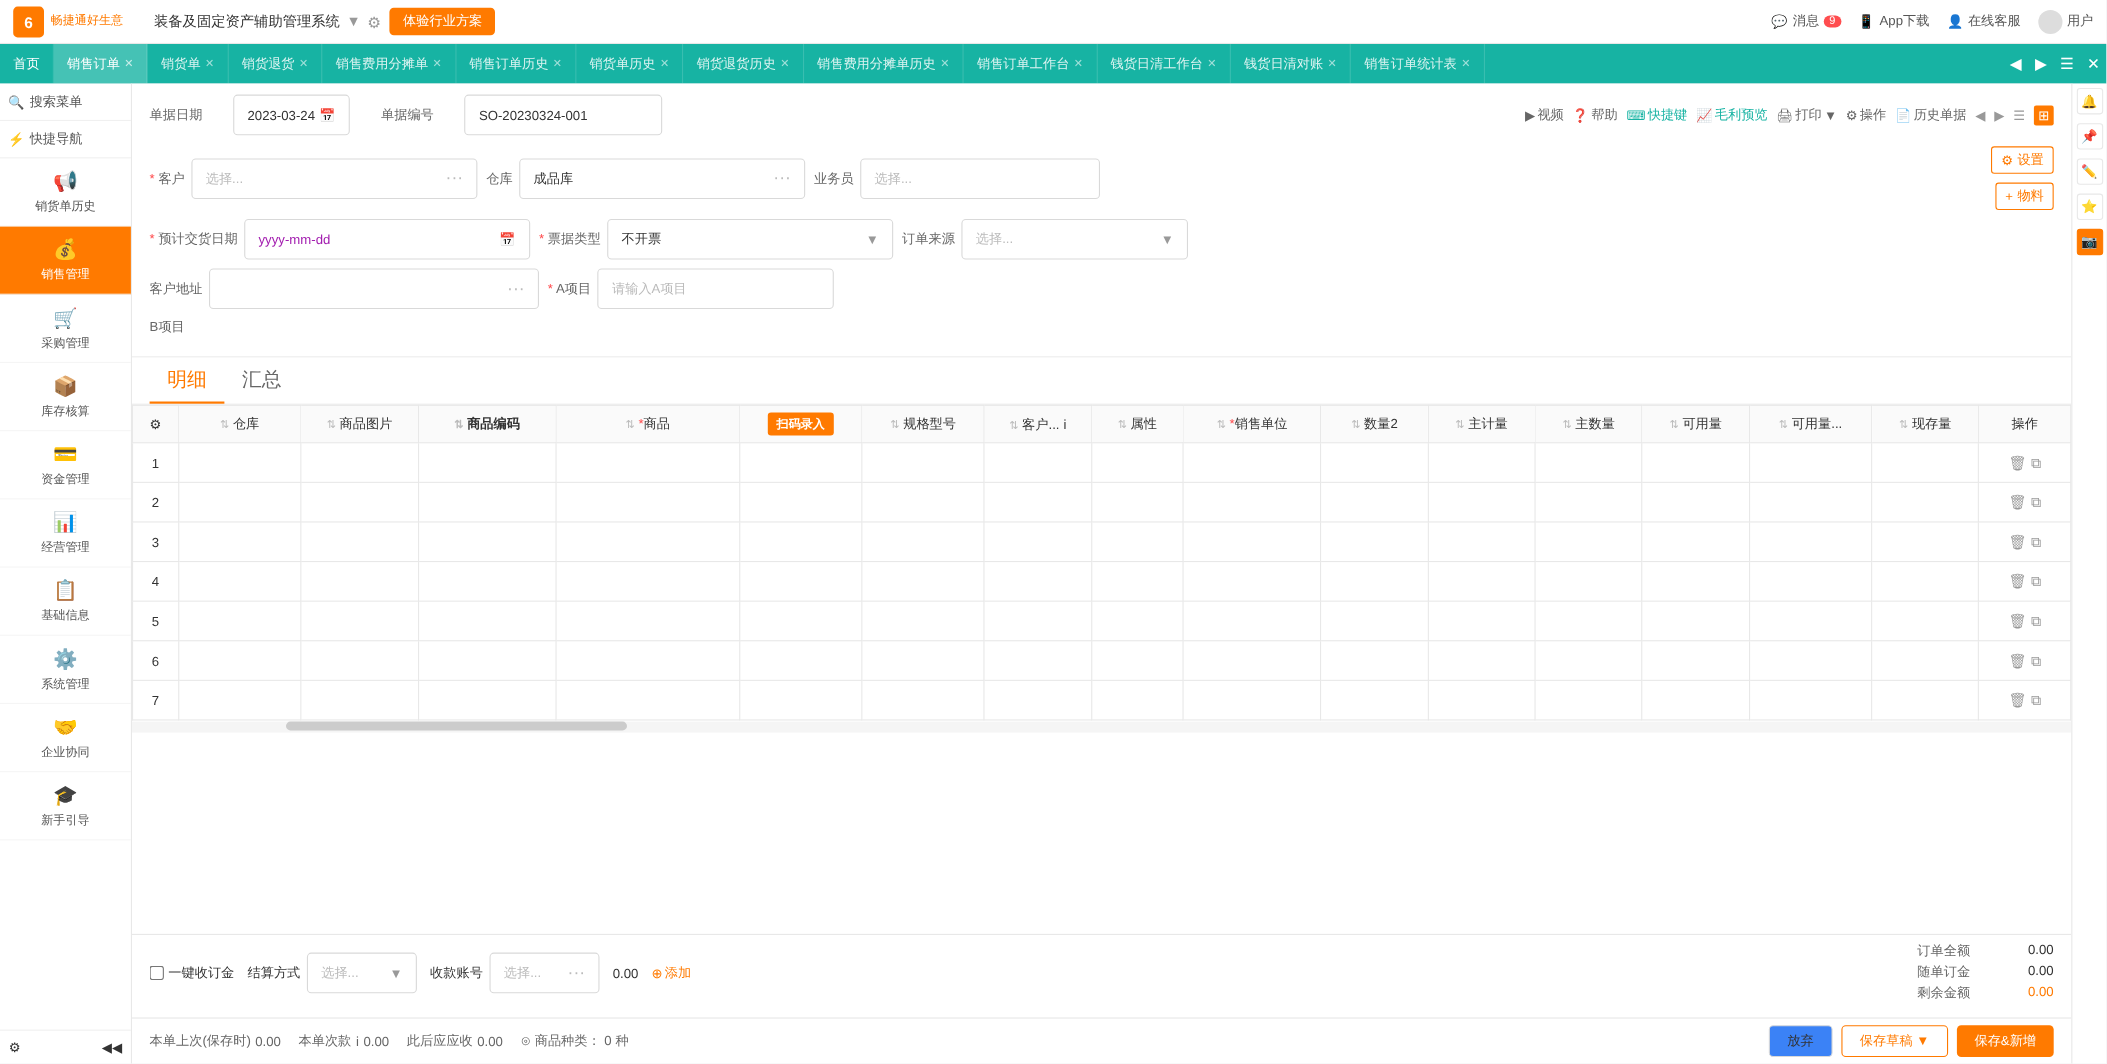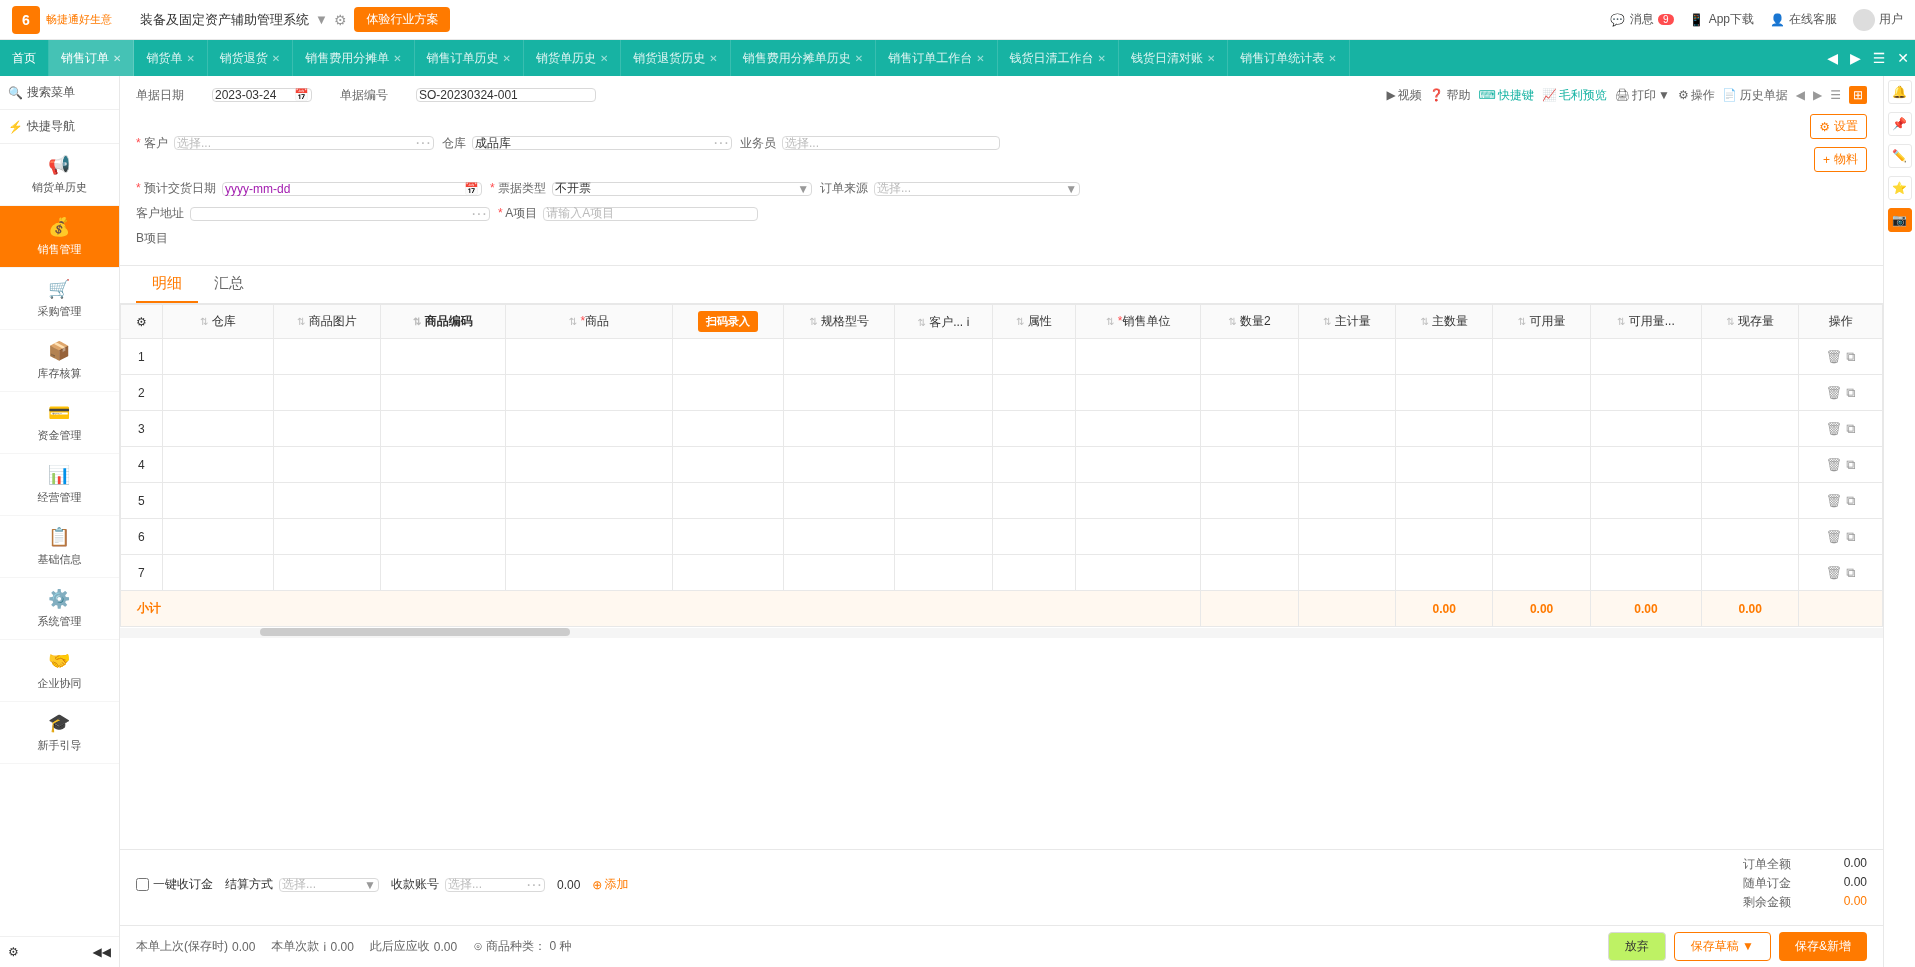"2023-03-24" .form-input { height: 14px -> 37px; padding: 3px 2px -> 3px 12px }
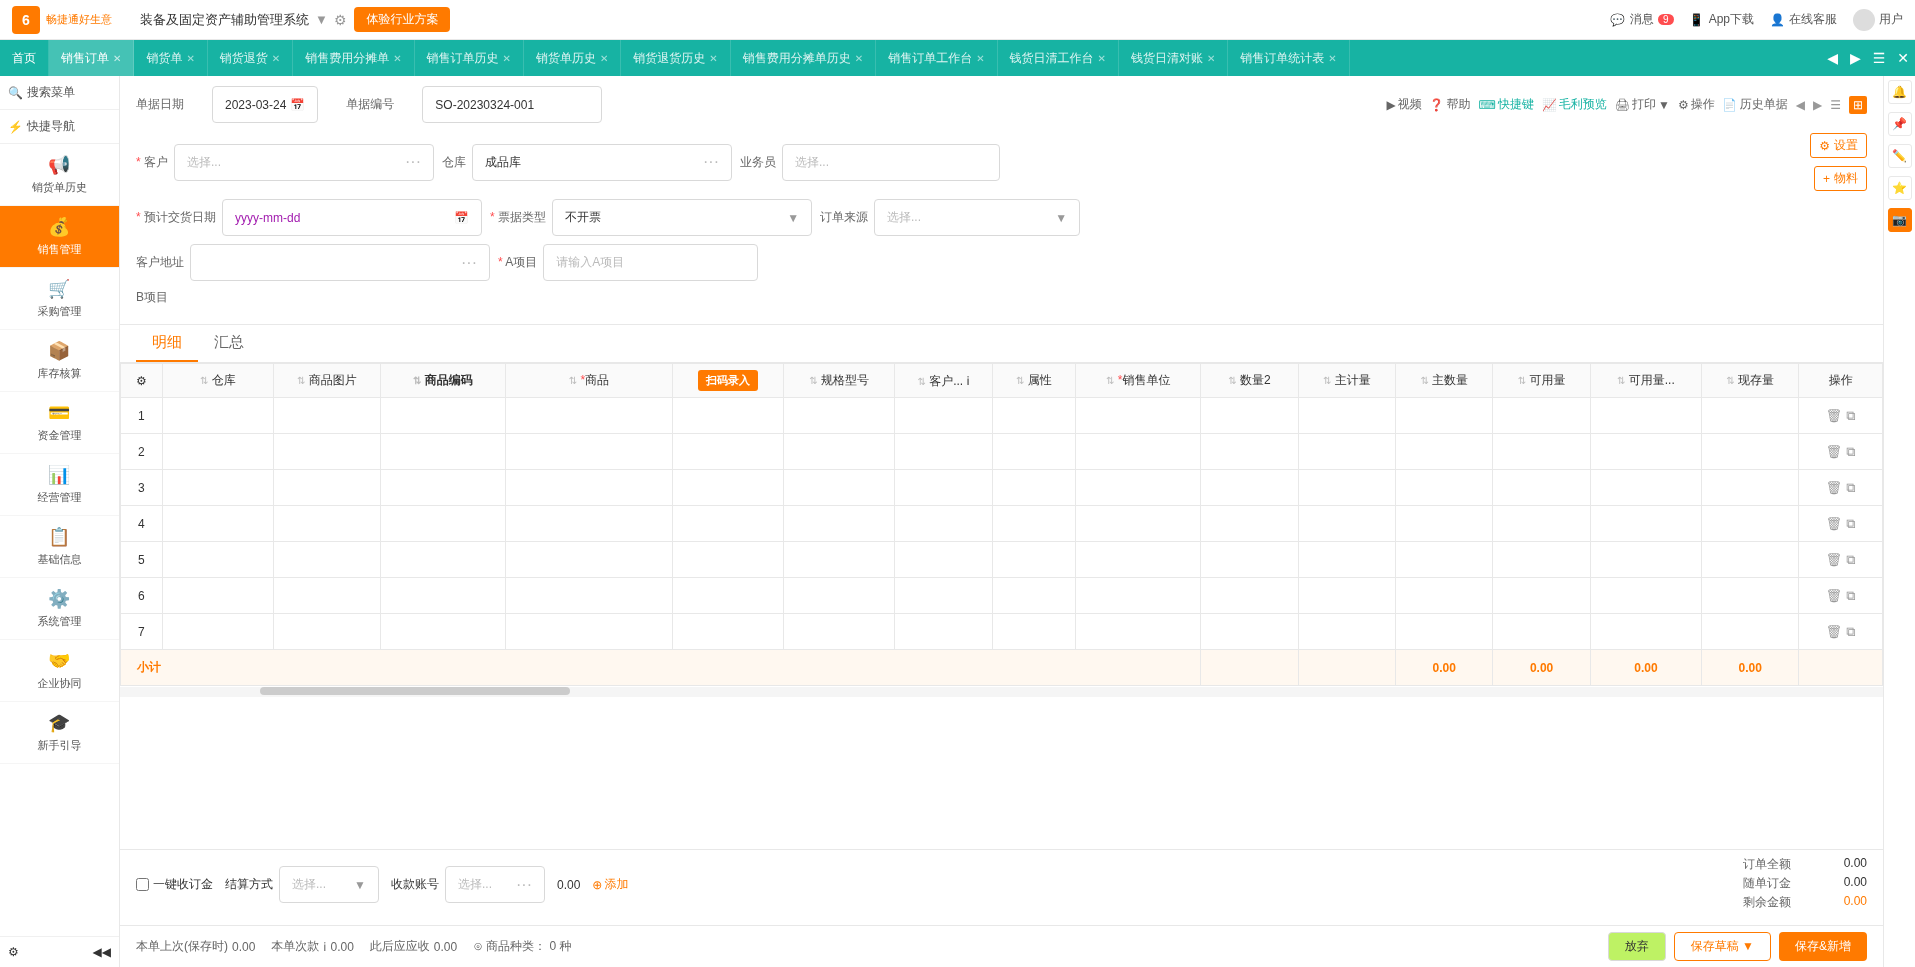"明细" .detail-tab { font-size: 15px -> 18px }
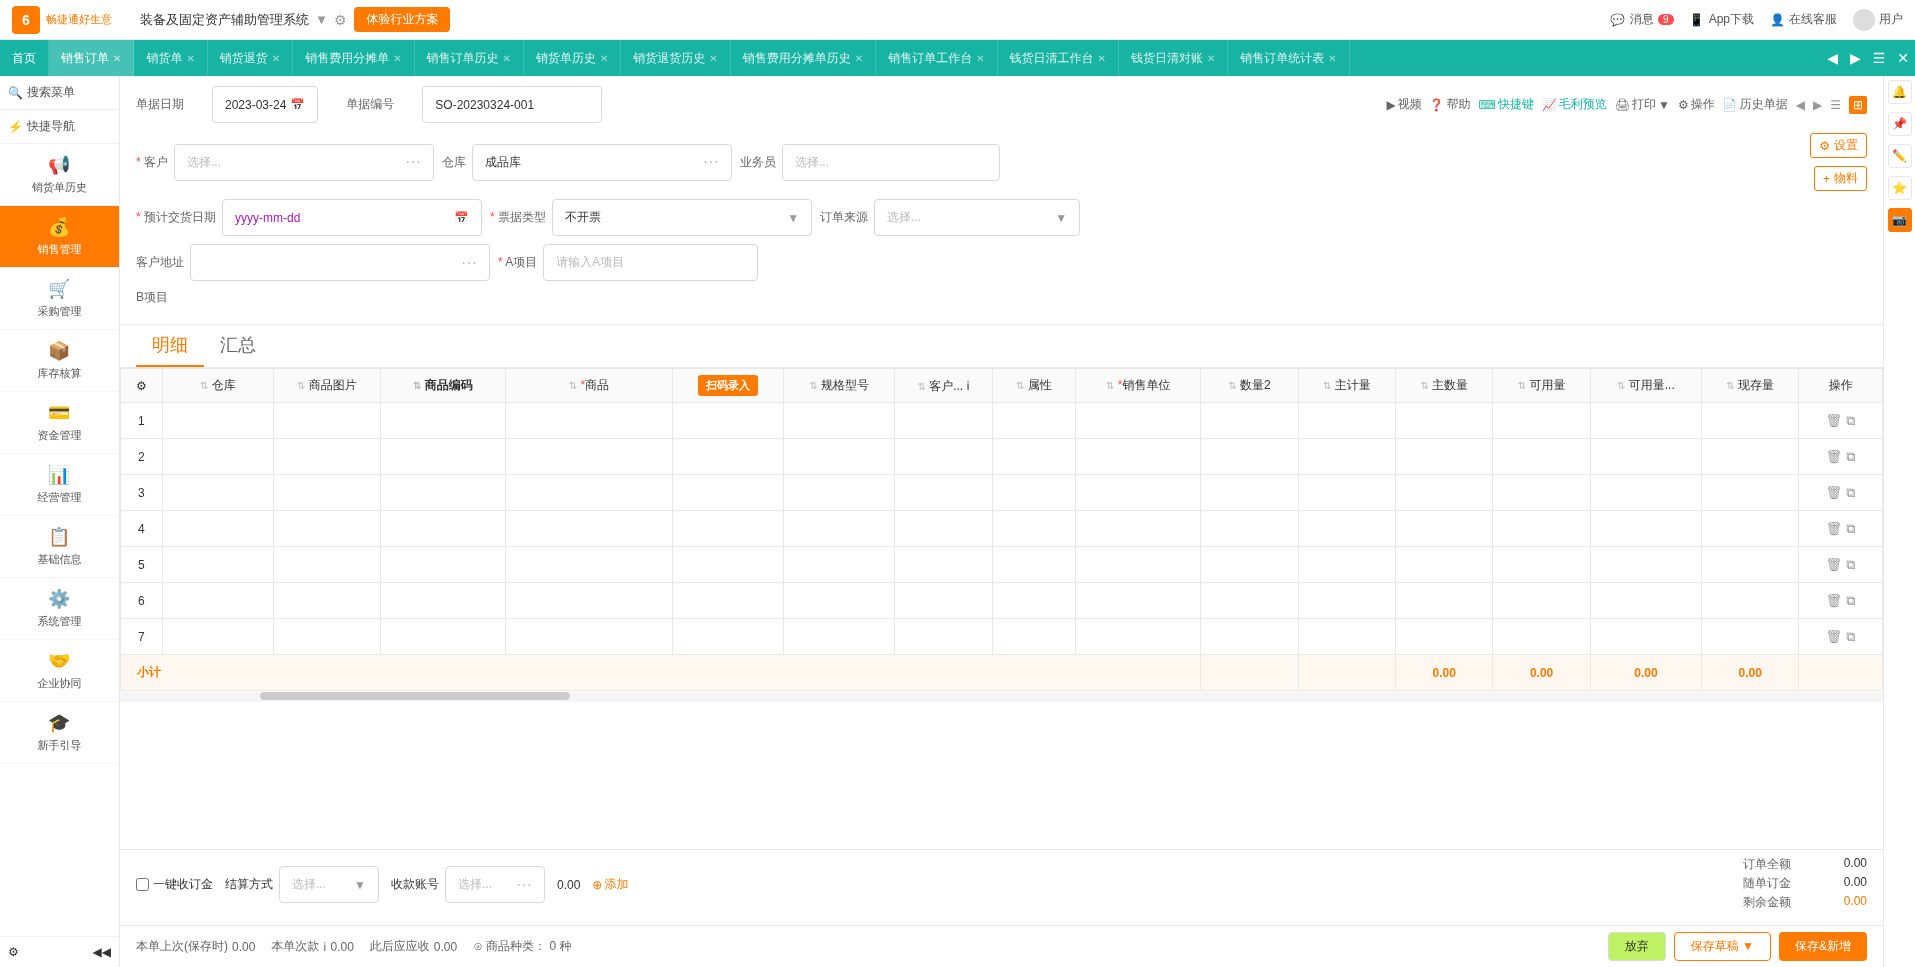"小计" tr.subtotal-row { html: <tr> <td> <span>小计</span> </td> <td></td> <td></td> <td>0.00</td> <td>0.00</td> <td>0.00</td> <td>0.00</td> <td></td> </tr> -> none }
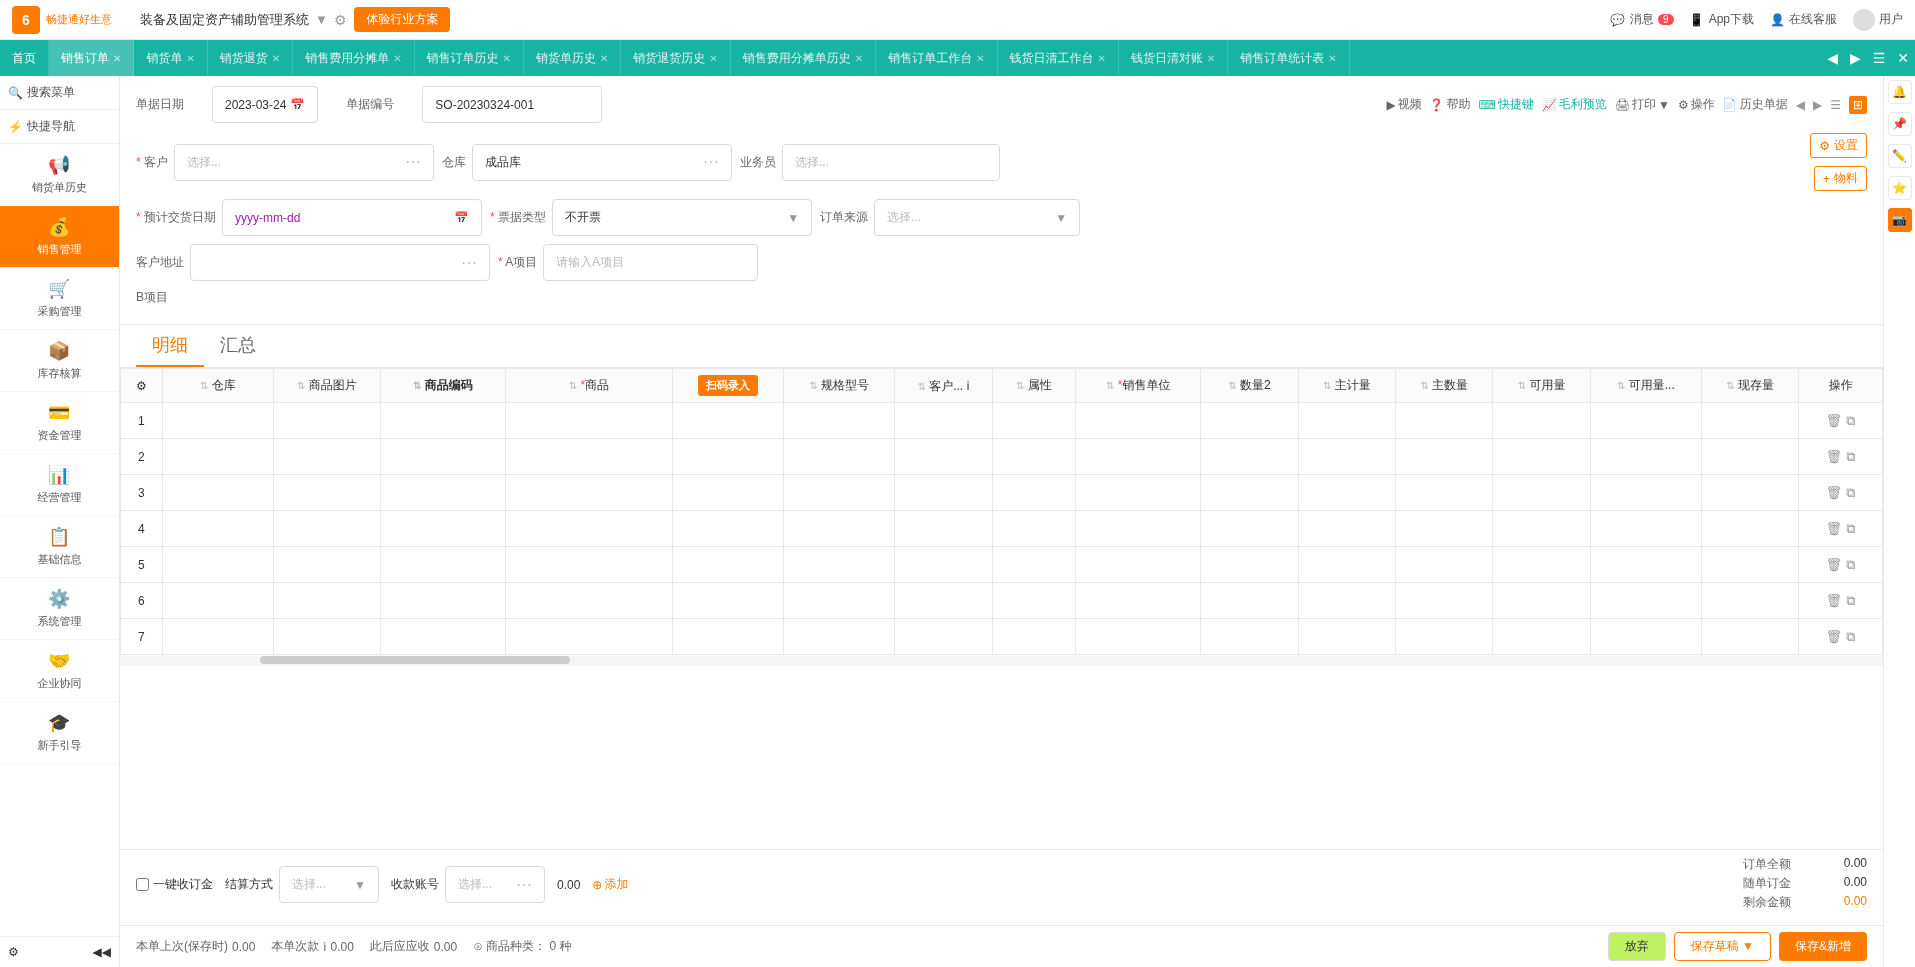"放弃" .btn-discard { background: #bef264 -> #3b82f6 }
